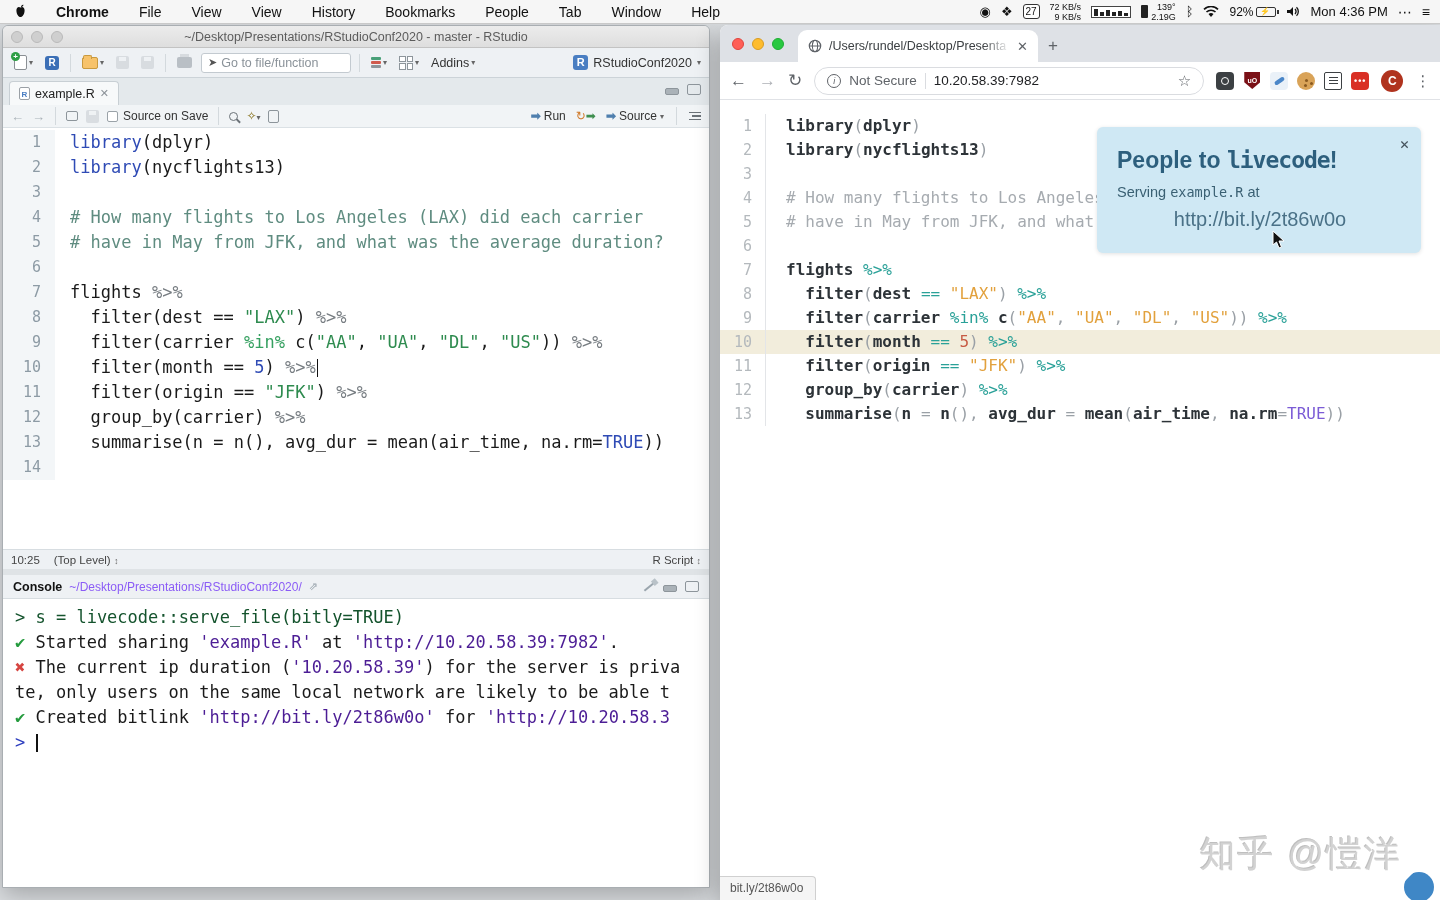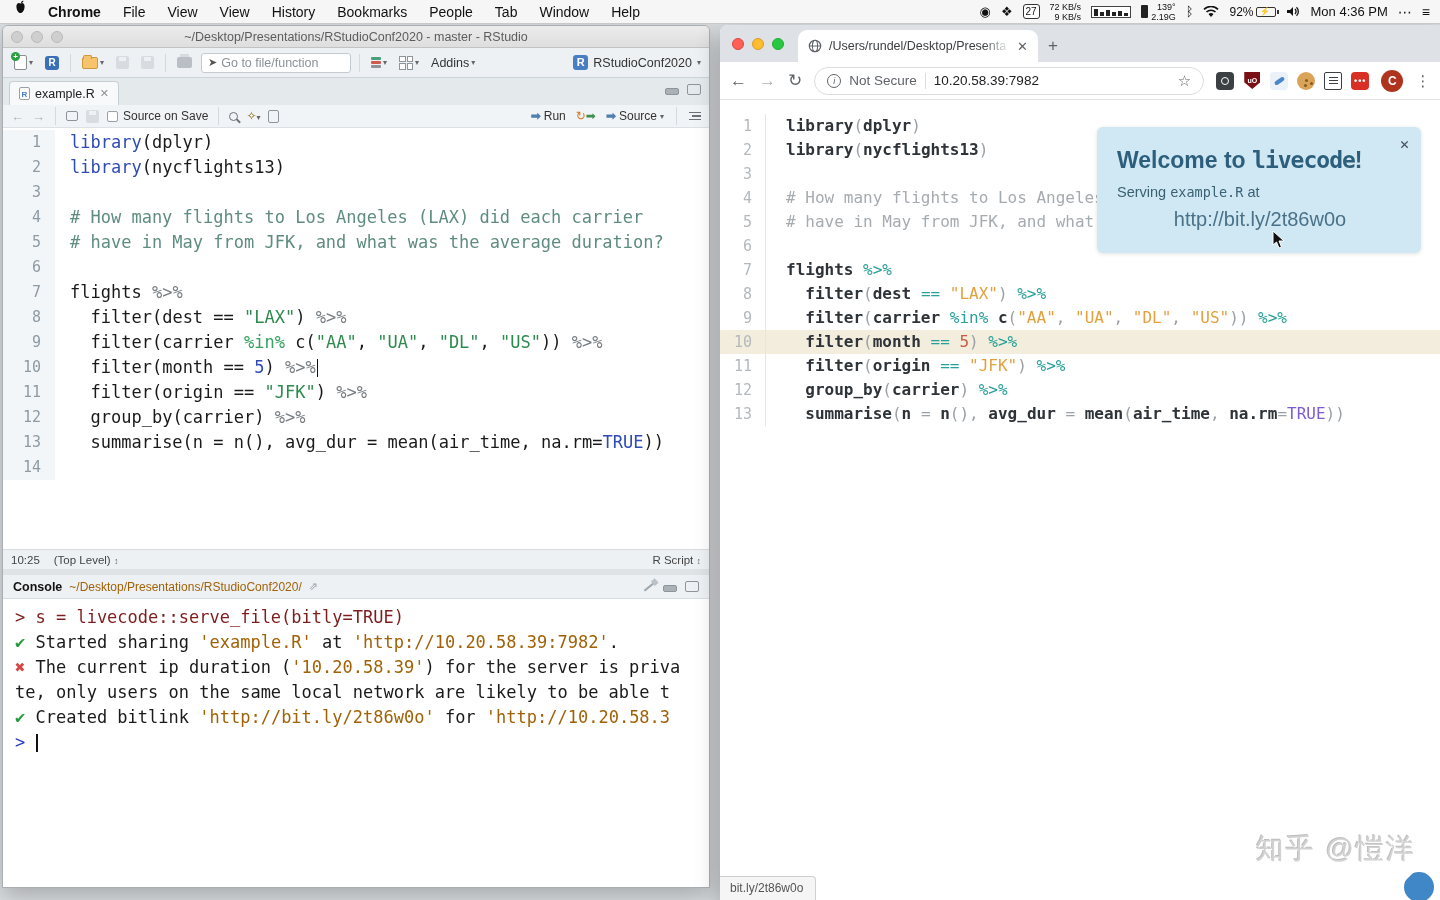"Chrome" #menu-left { align-items: flex-start -> center; gap: 0 -> 8px }
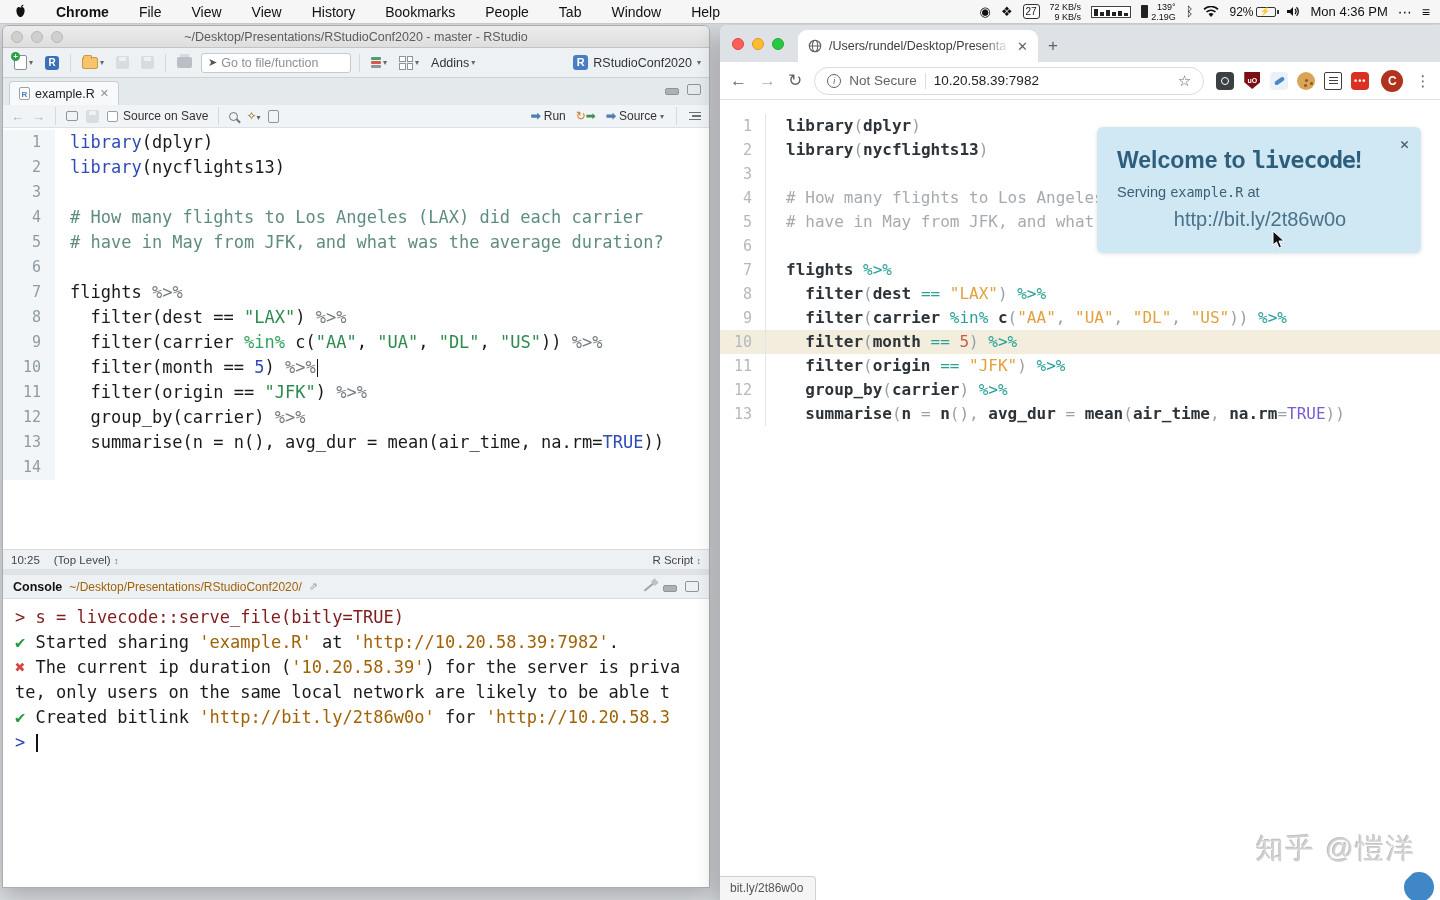"Welcome to" span { text: Welcome -> People }
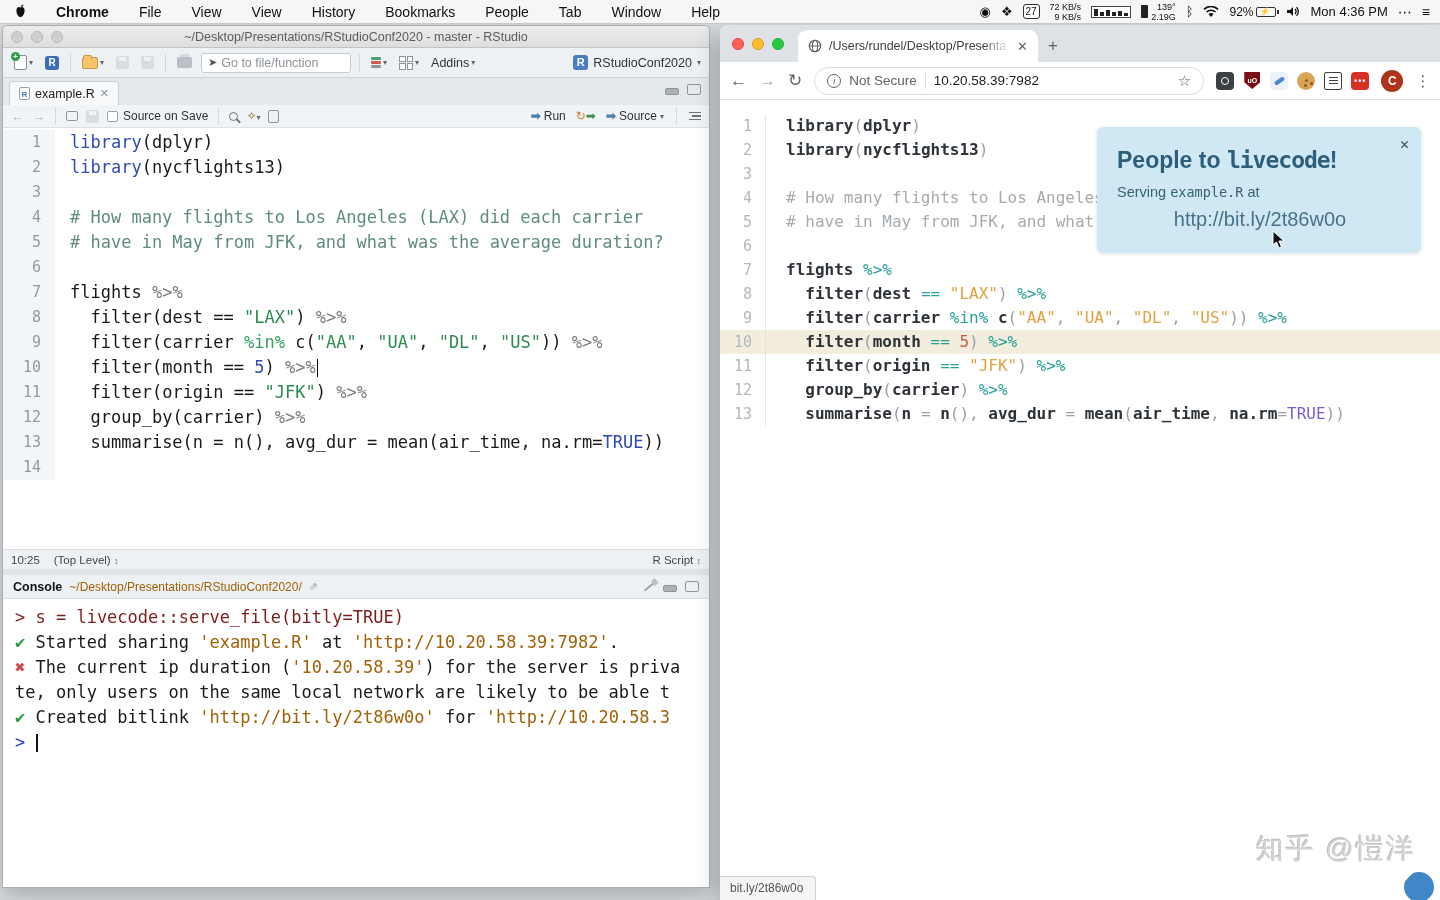"~/Desktop/Presentations/RStudioConf2020/" #console-path { color: #a16207 -> #8b5cf6 }
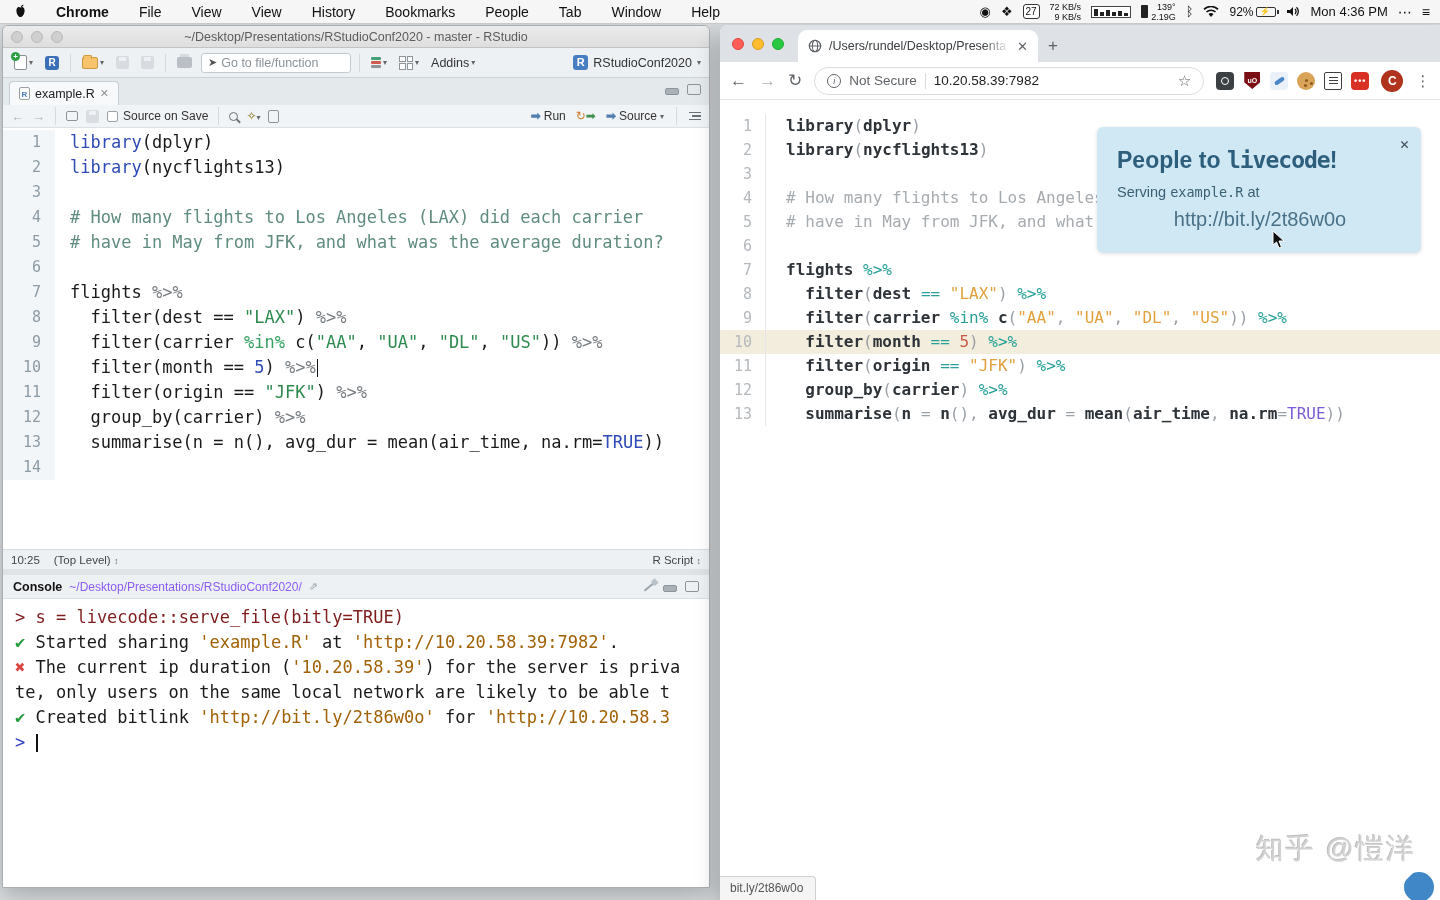"> s = livecode::serve_file(bitly=TRUE)" #rs-console .cmd { color: #7f1d1d -> #14532d }
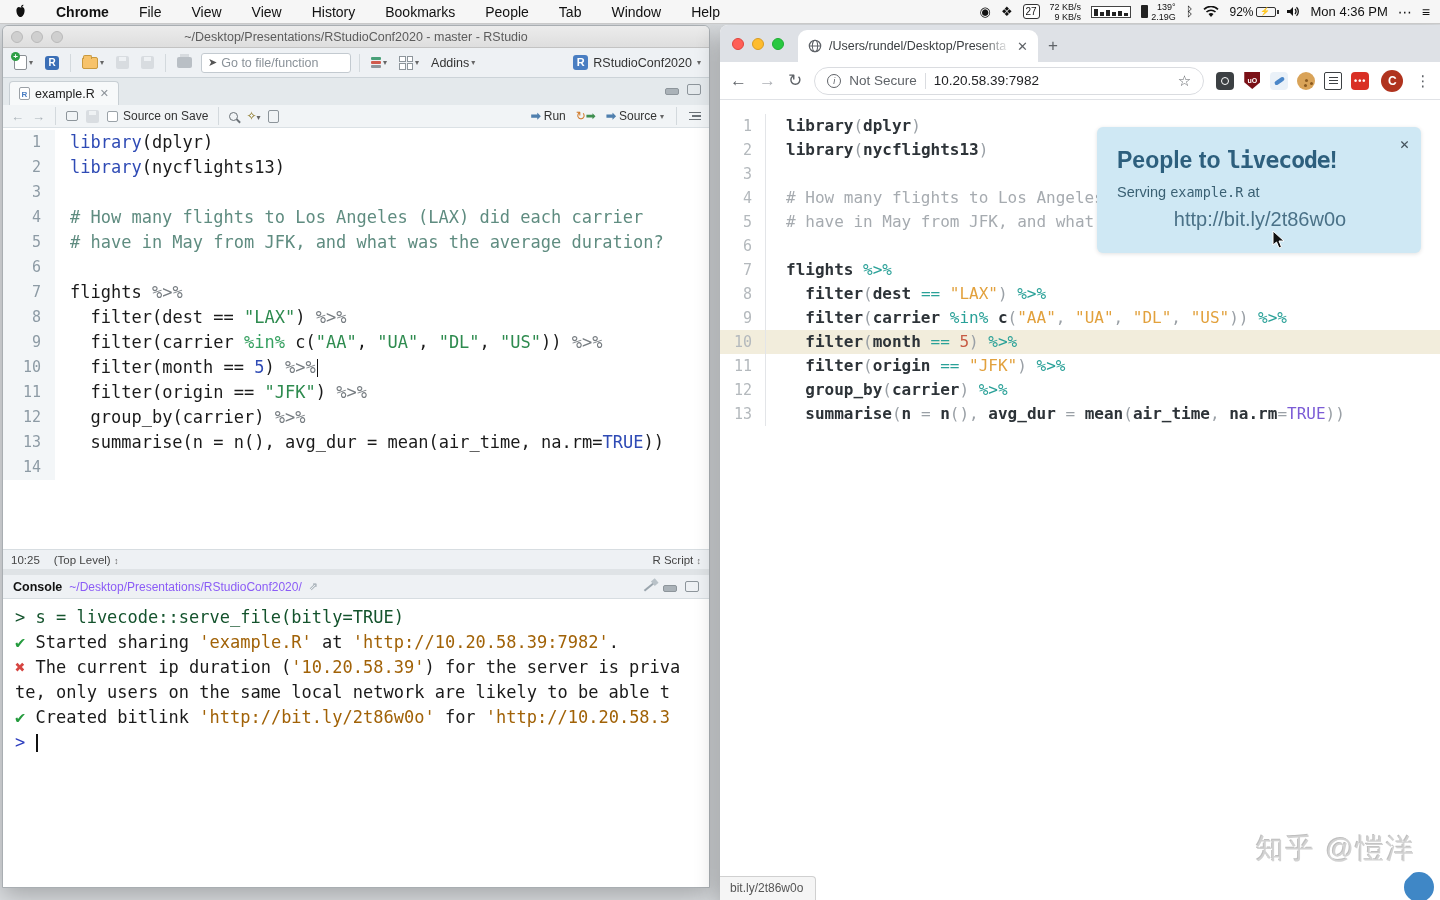"'example.R'" #rs-console .q { color: #a16207 -> #4c1d95 }
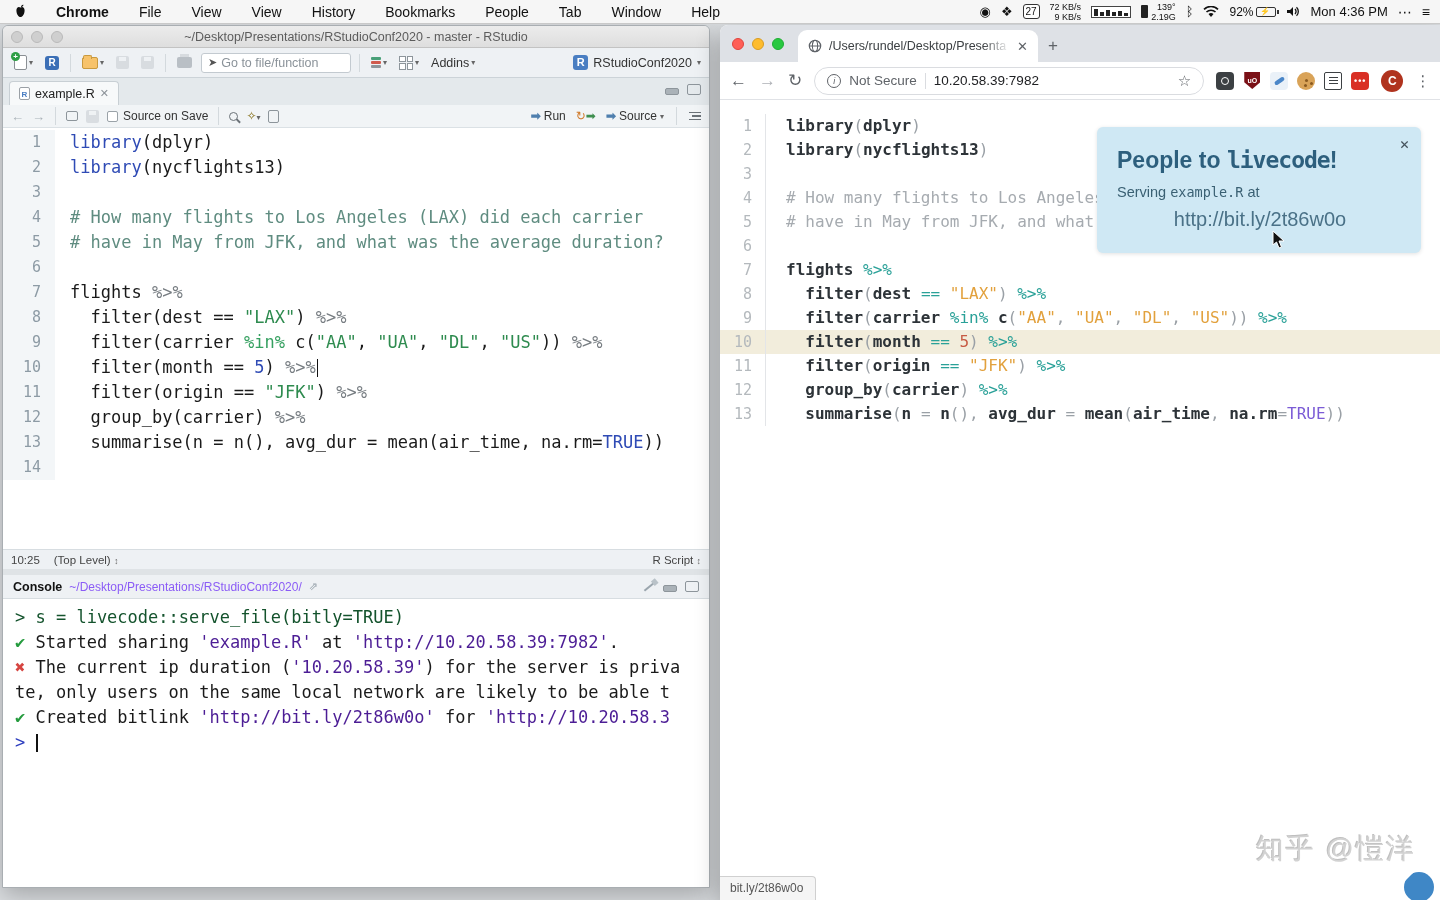"知乎 @愷洋" #watermark { font-size: 28px -> 36px; right: 26px -> 40px }
